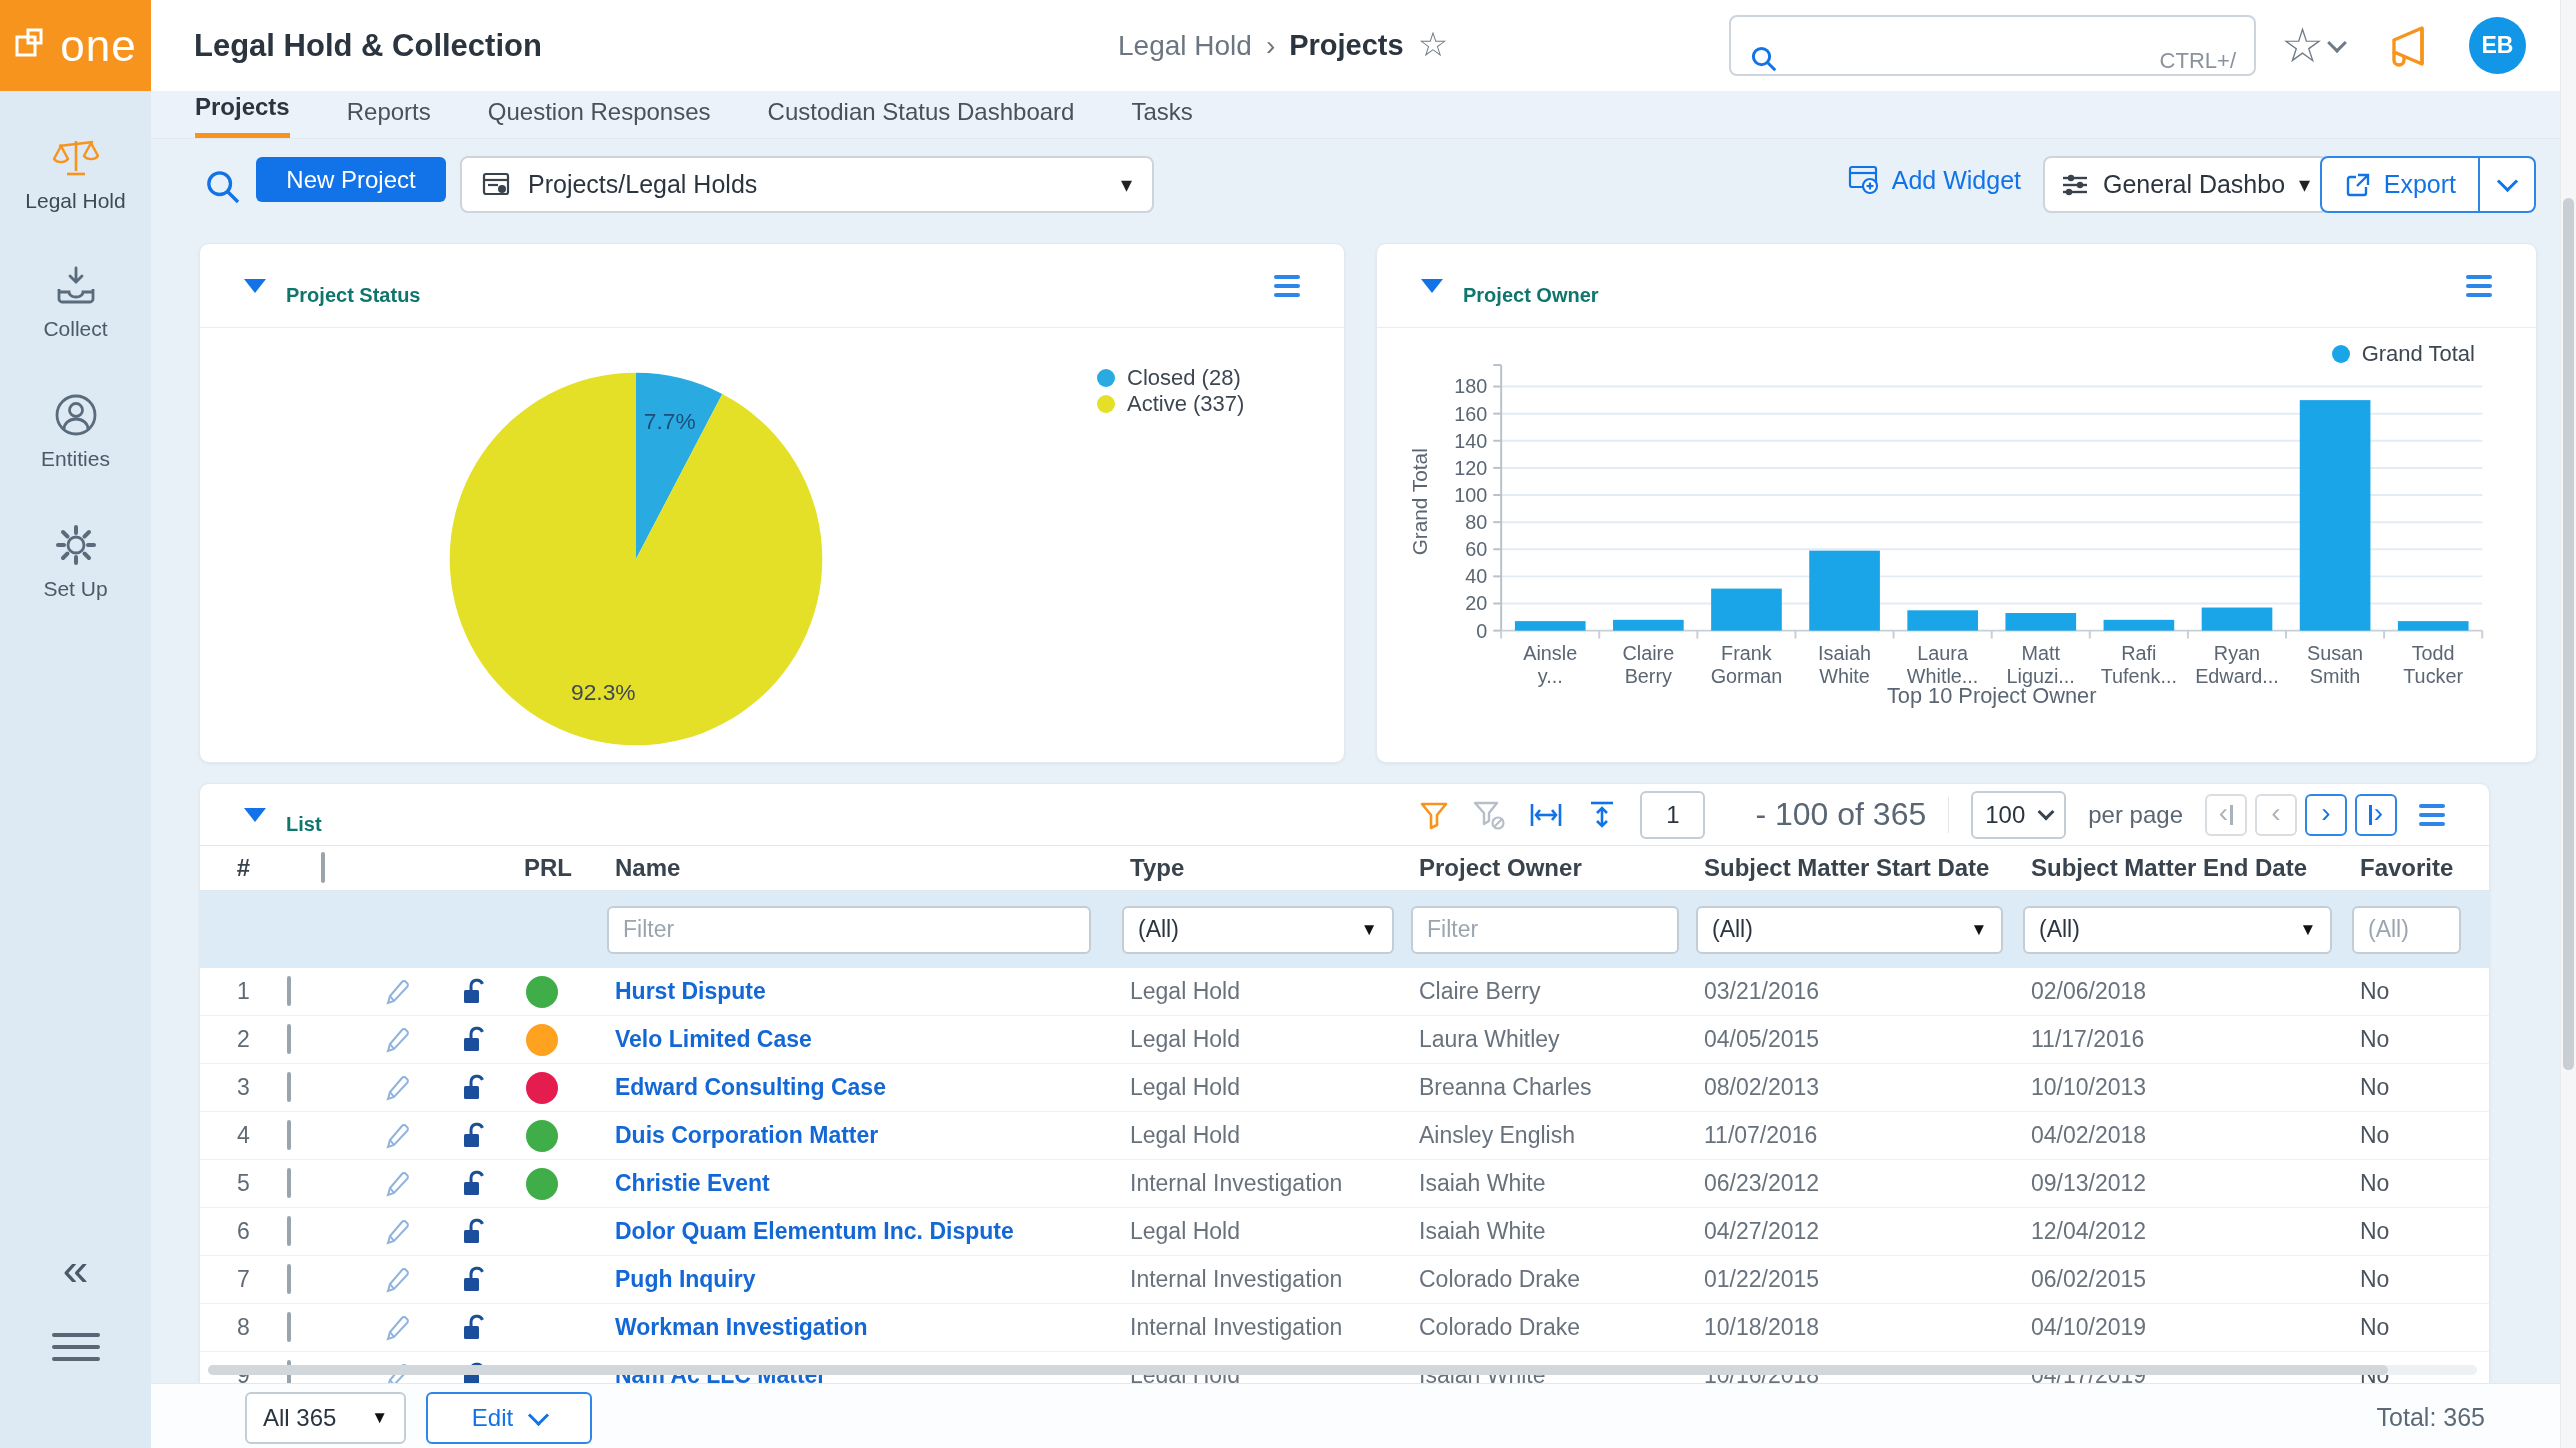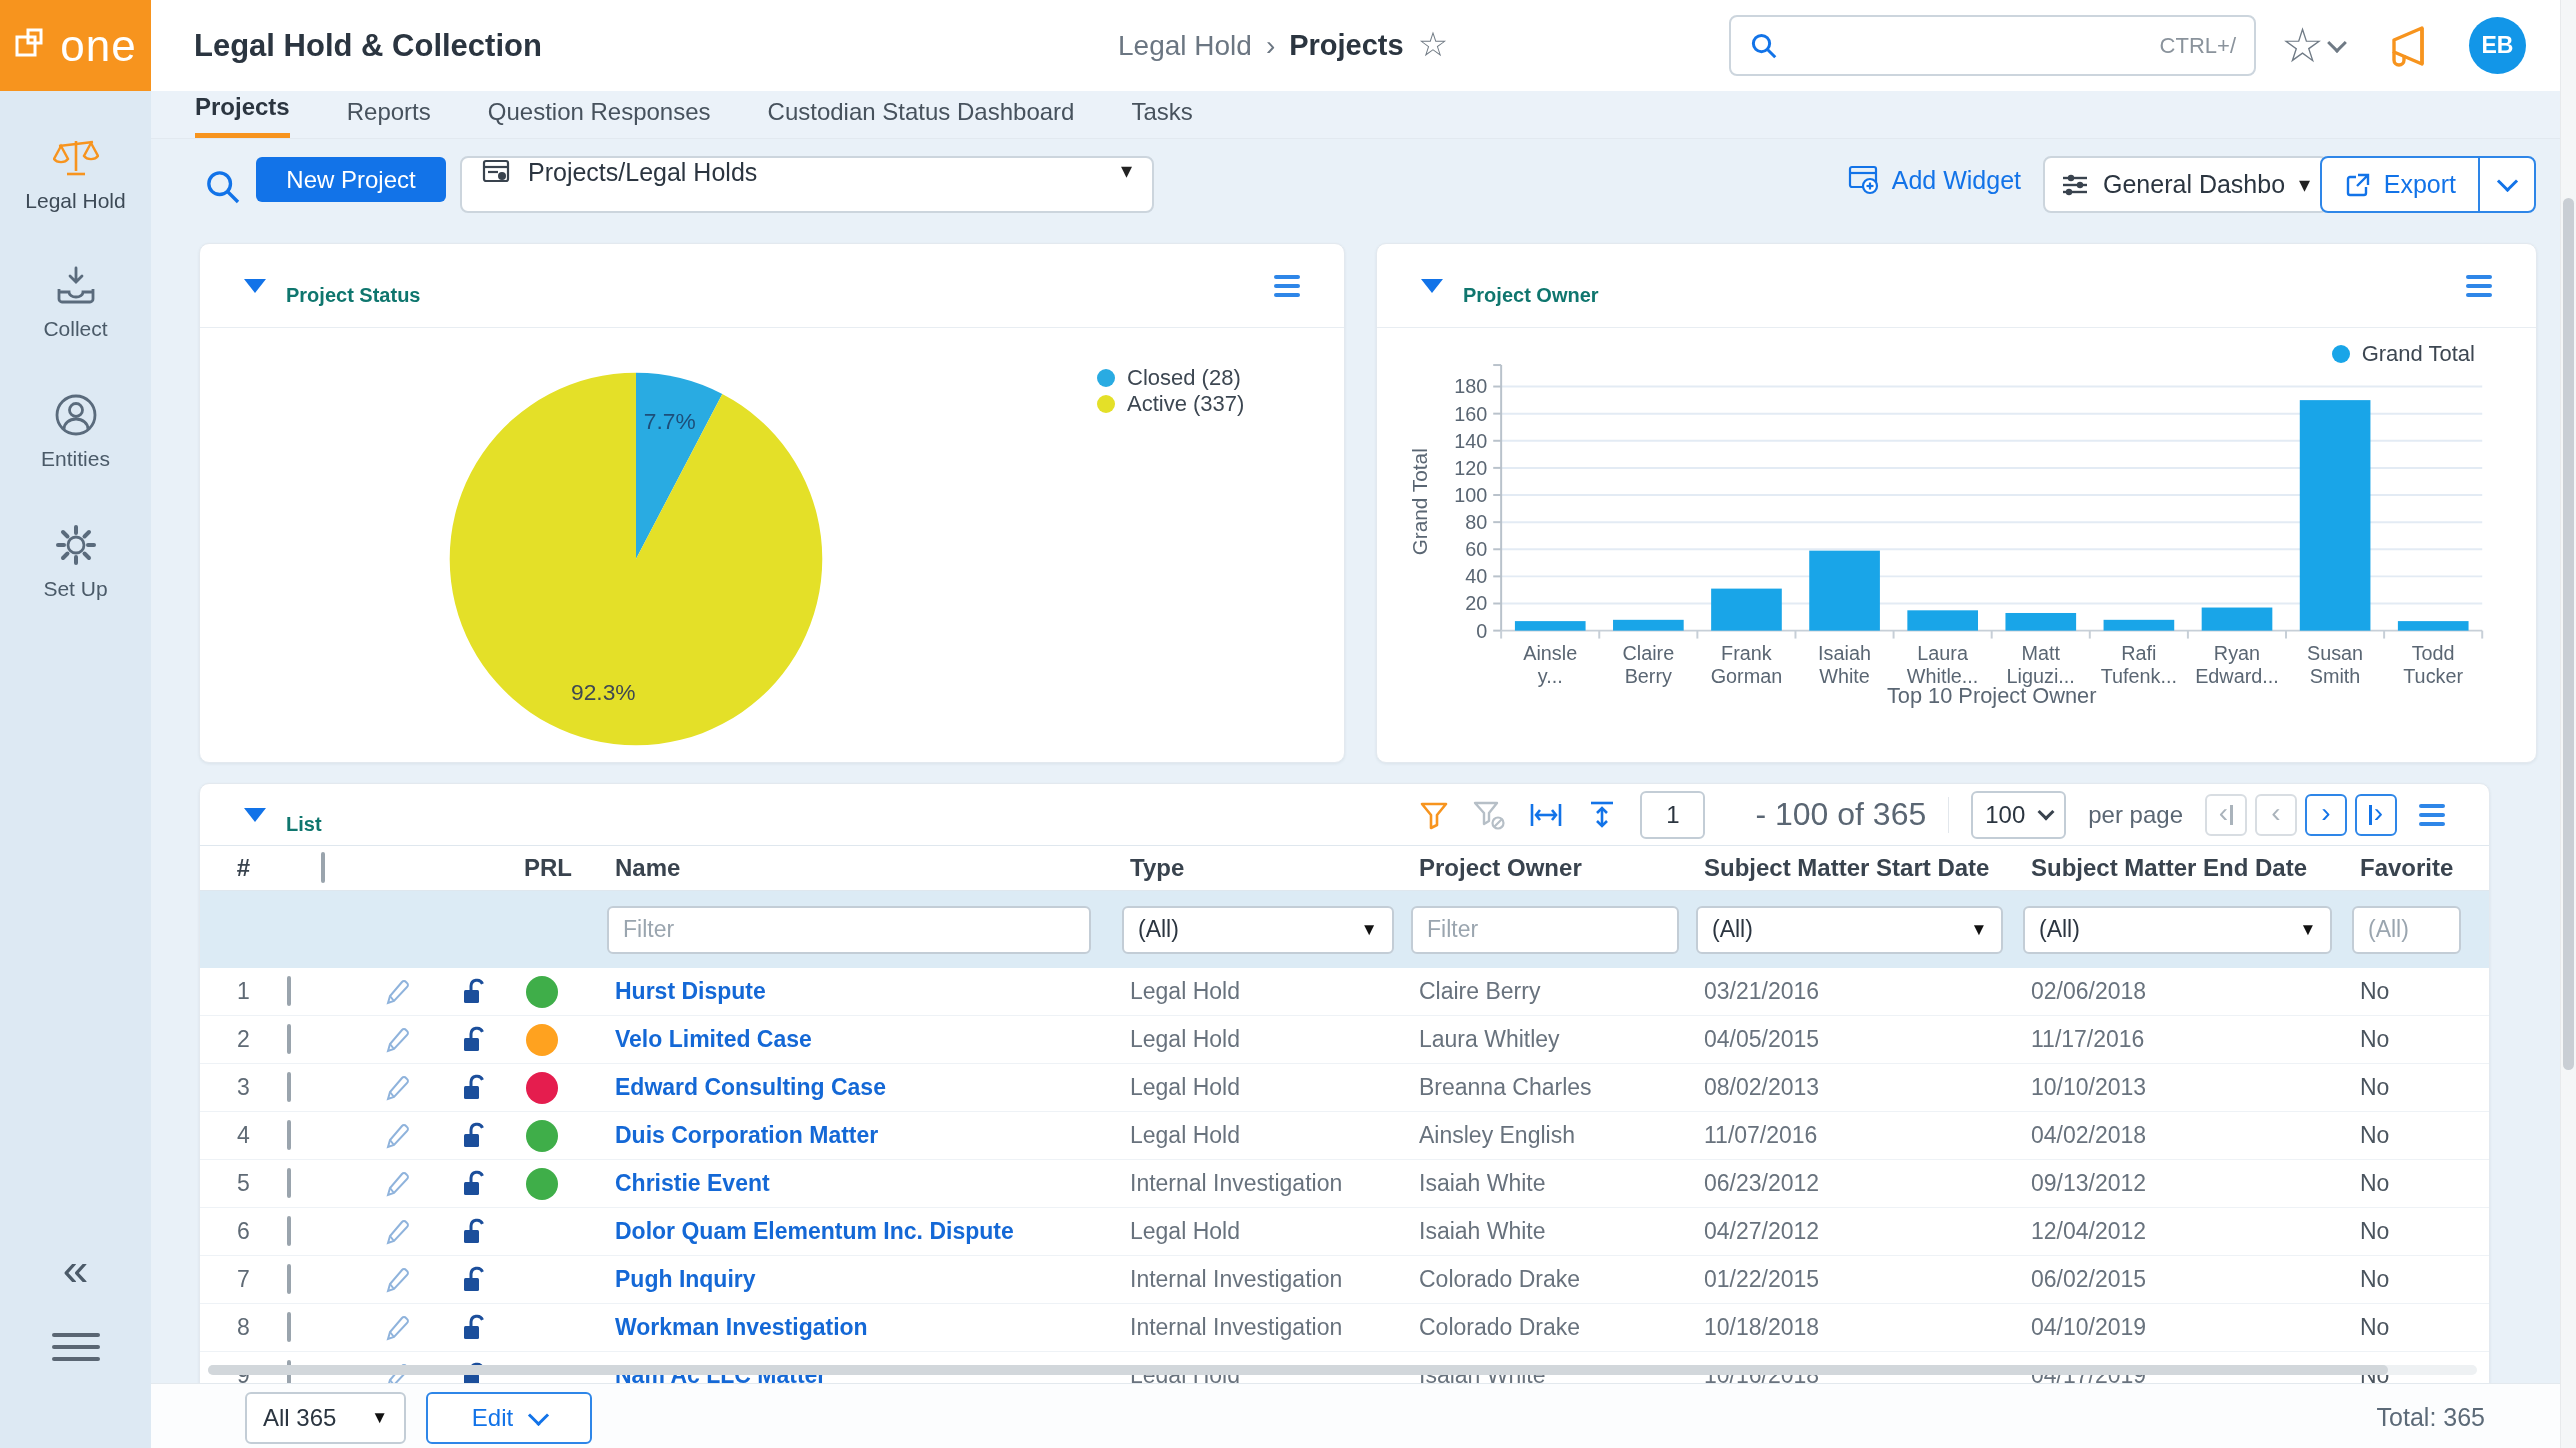"CTRL+/" .global-search { align-items: center -> flex-end }
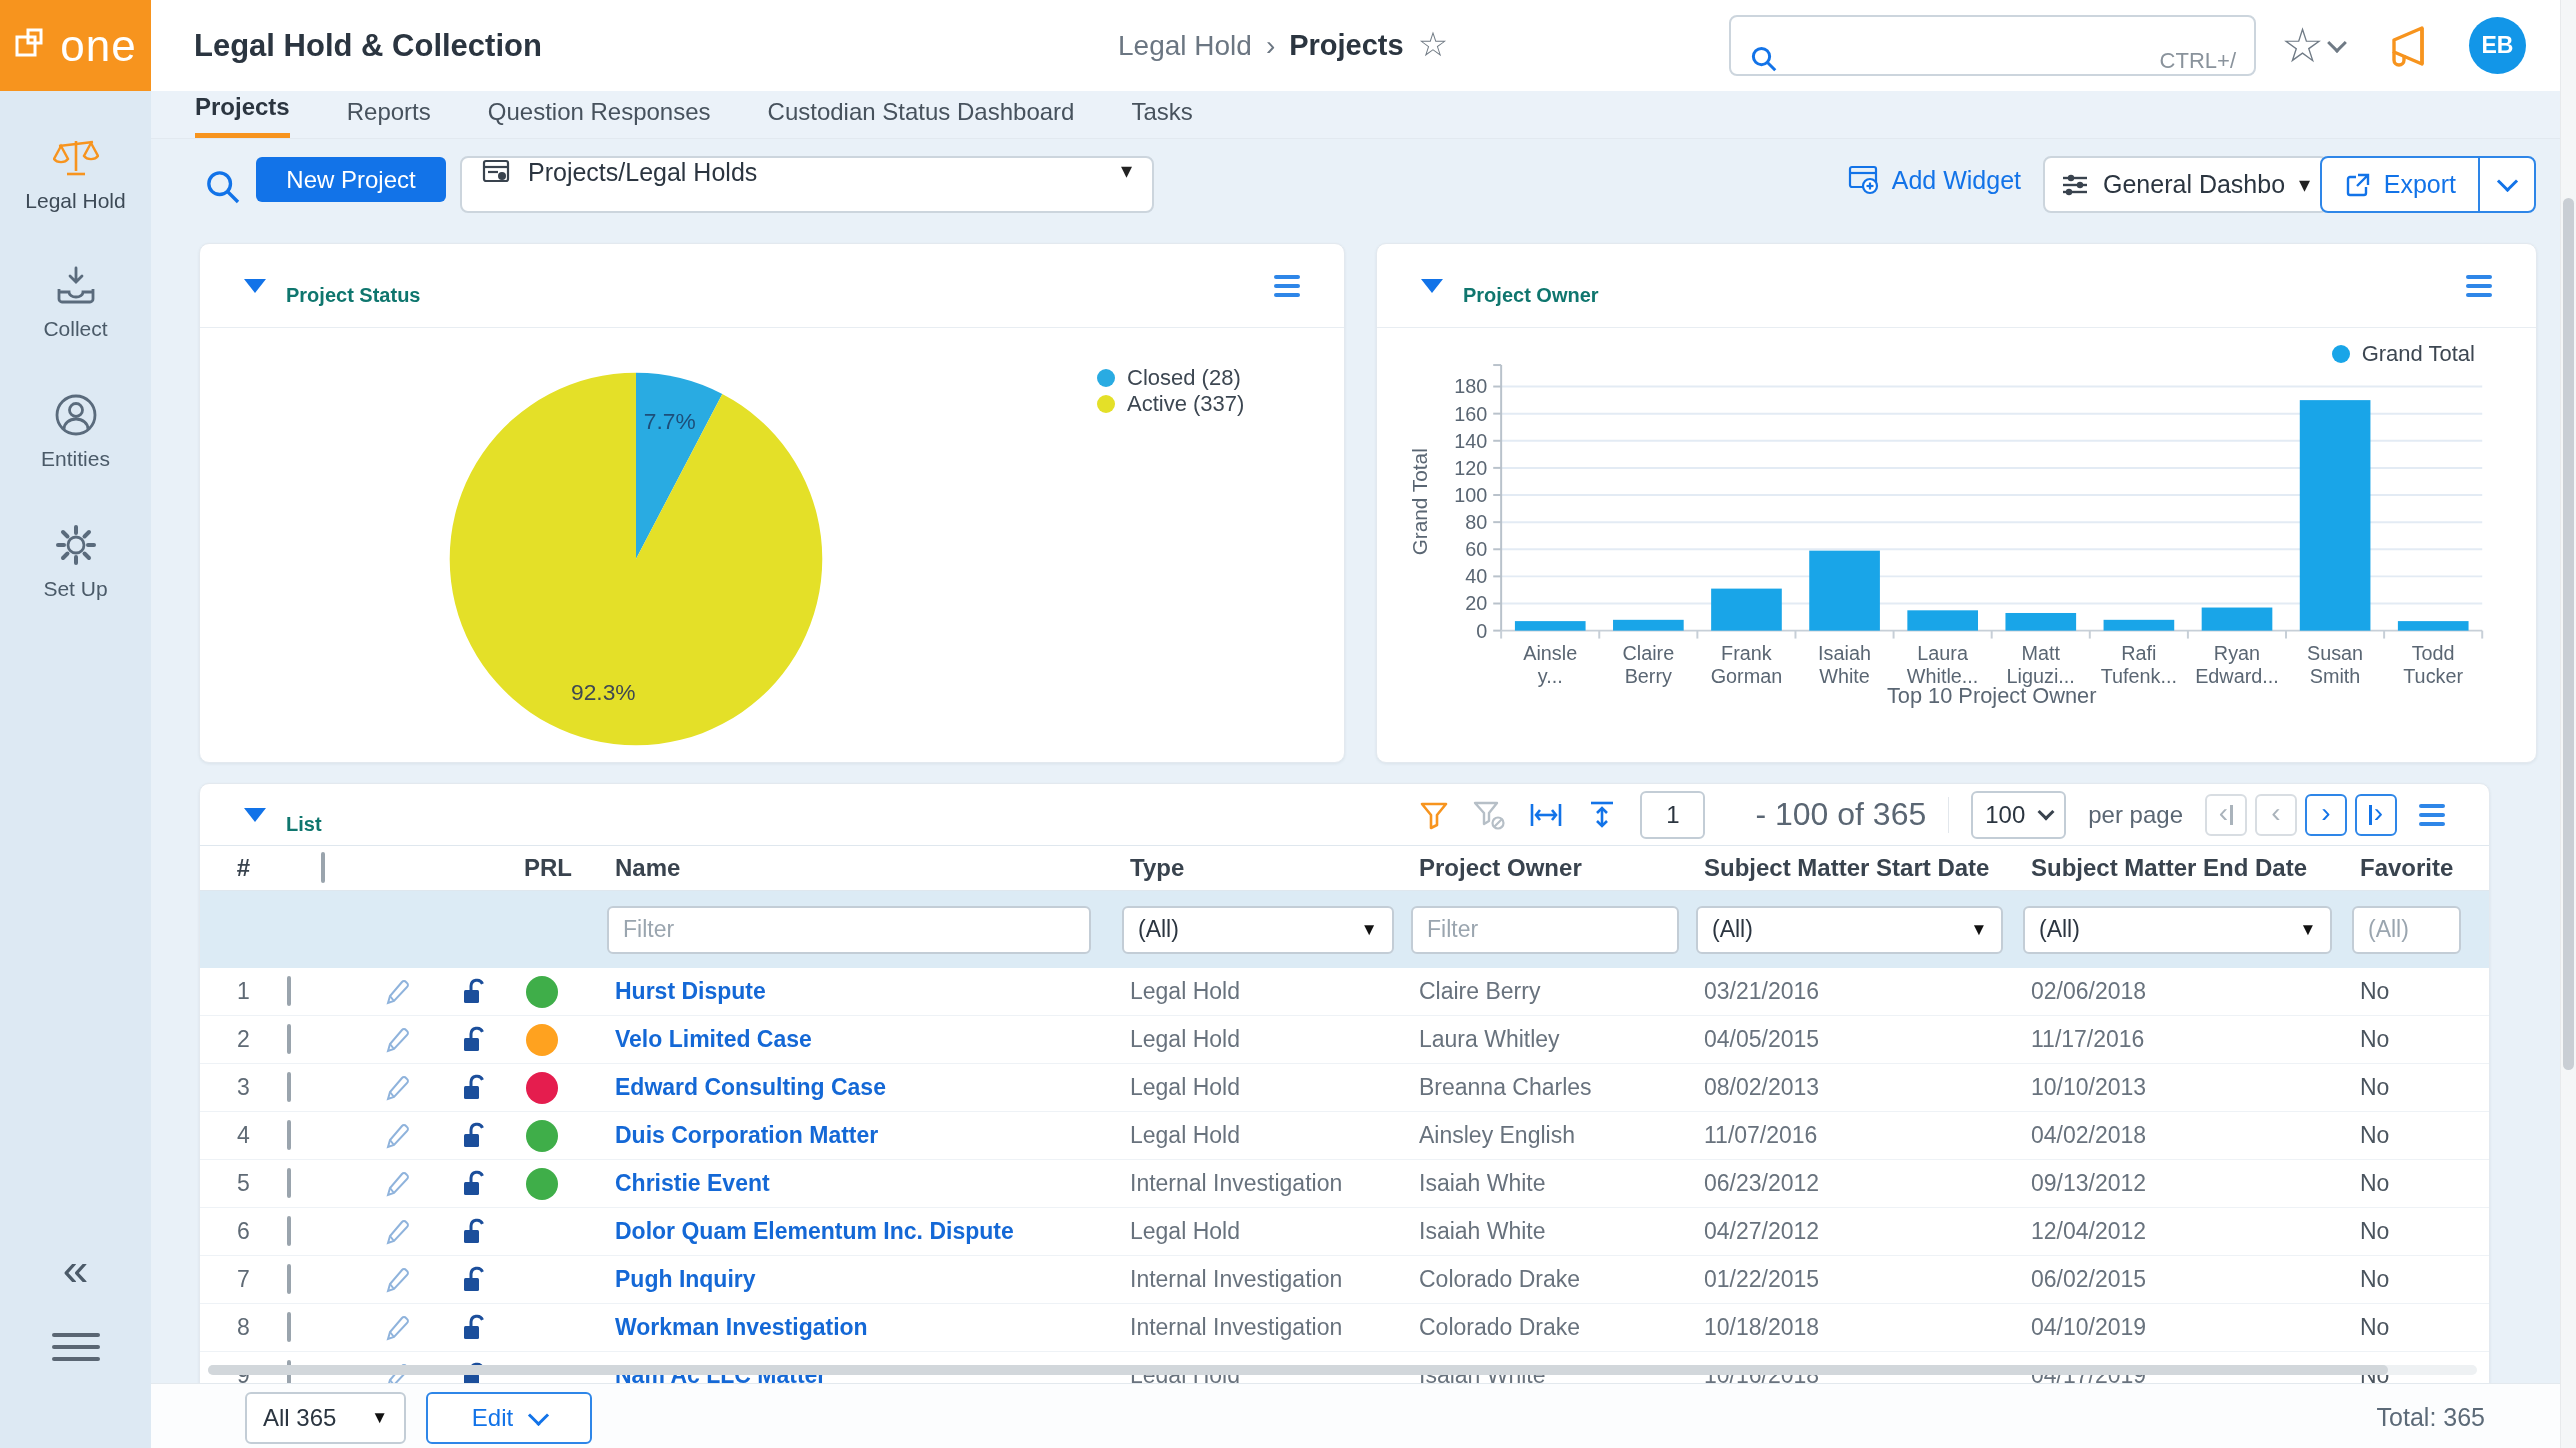"Projects/Legal Holds" .view-combo { align-items: flex-start -> center }
